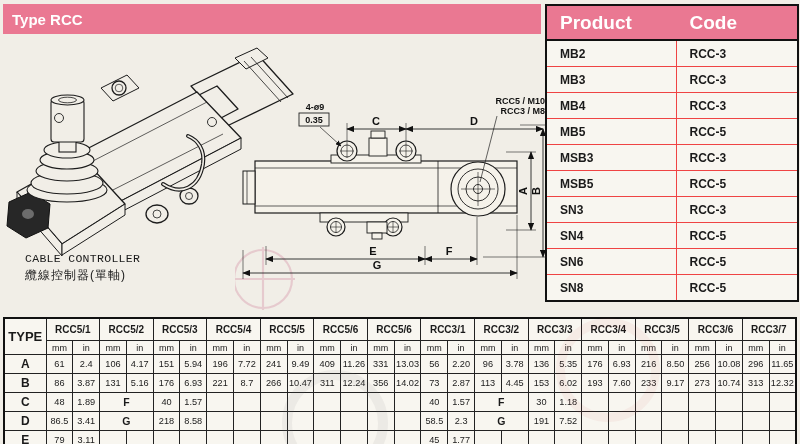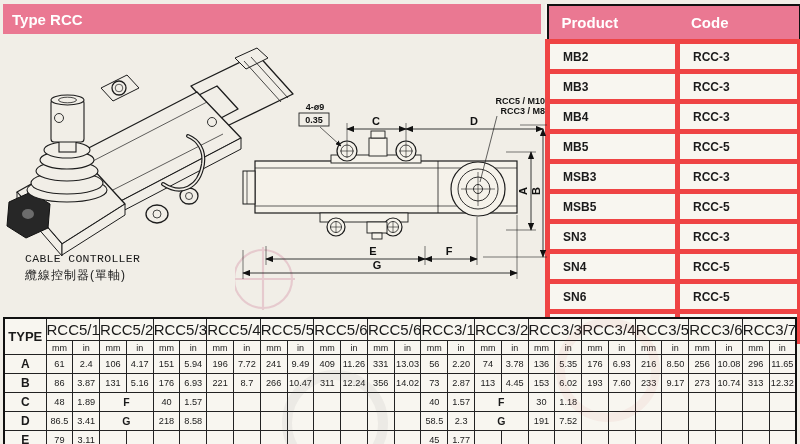"Product" .product-table th { font-size: 15px -> 19px }
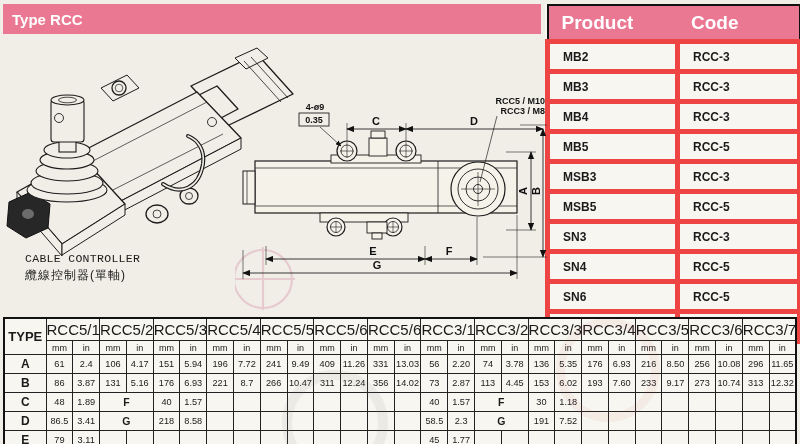"MB2" .product-table td { border: 5px solid #ef4444 -> 1px solid #ef4444 }
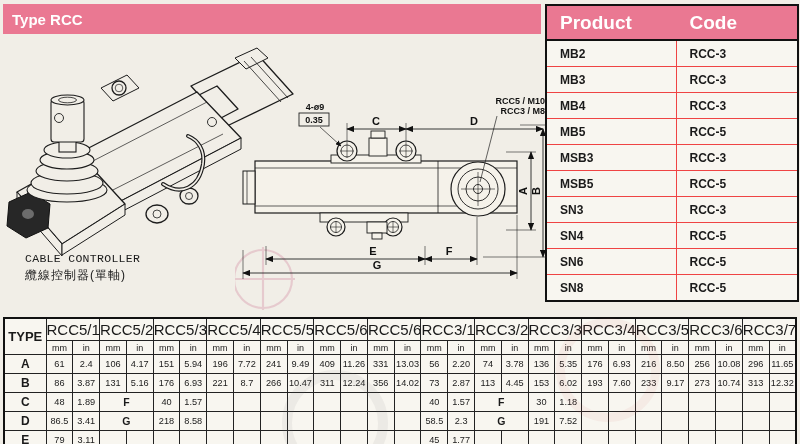"RCC5/1" .dim-table th.grp { font-size: 15px -> 10px; font-weight: normal -> bold }
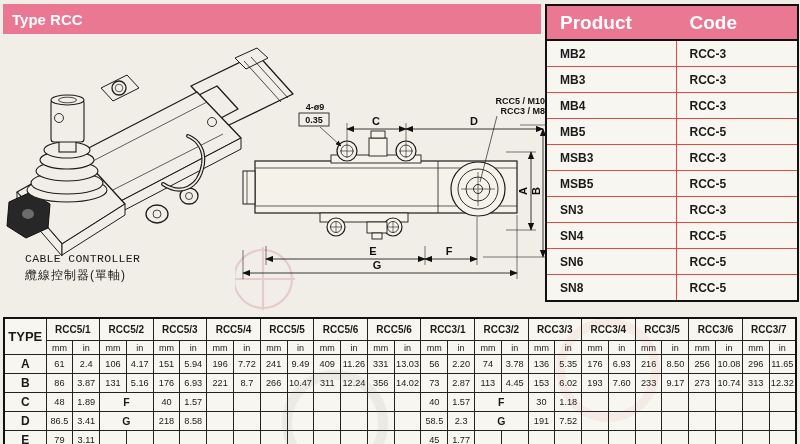"74" td { text: 74 -> 96 }
